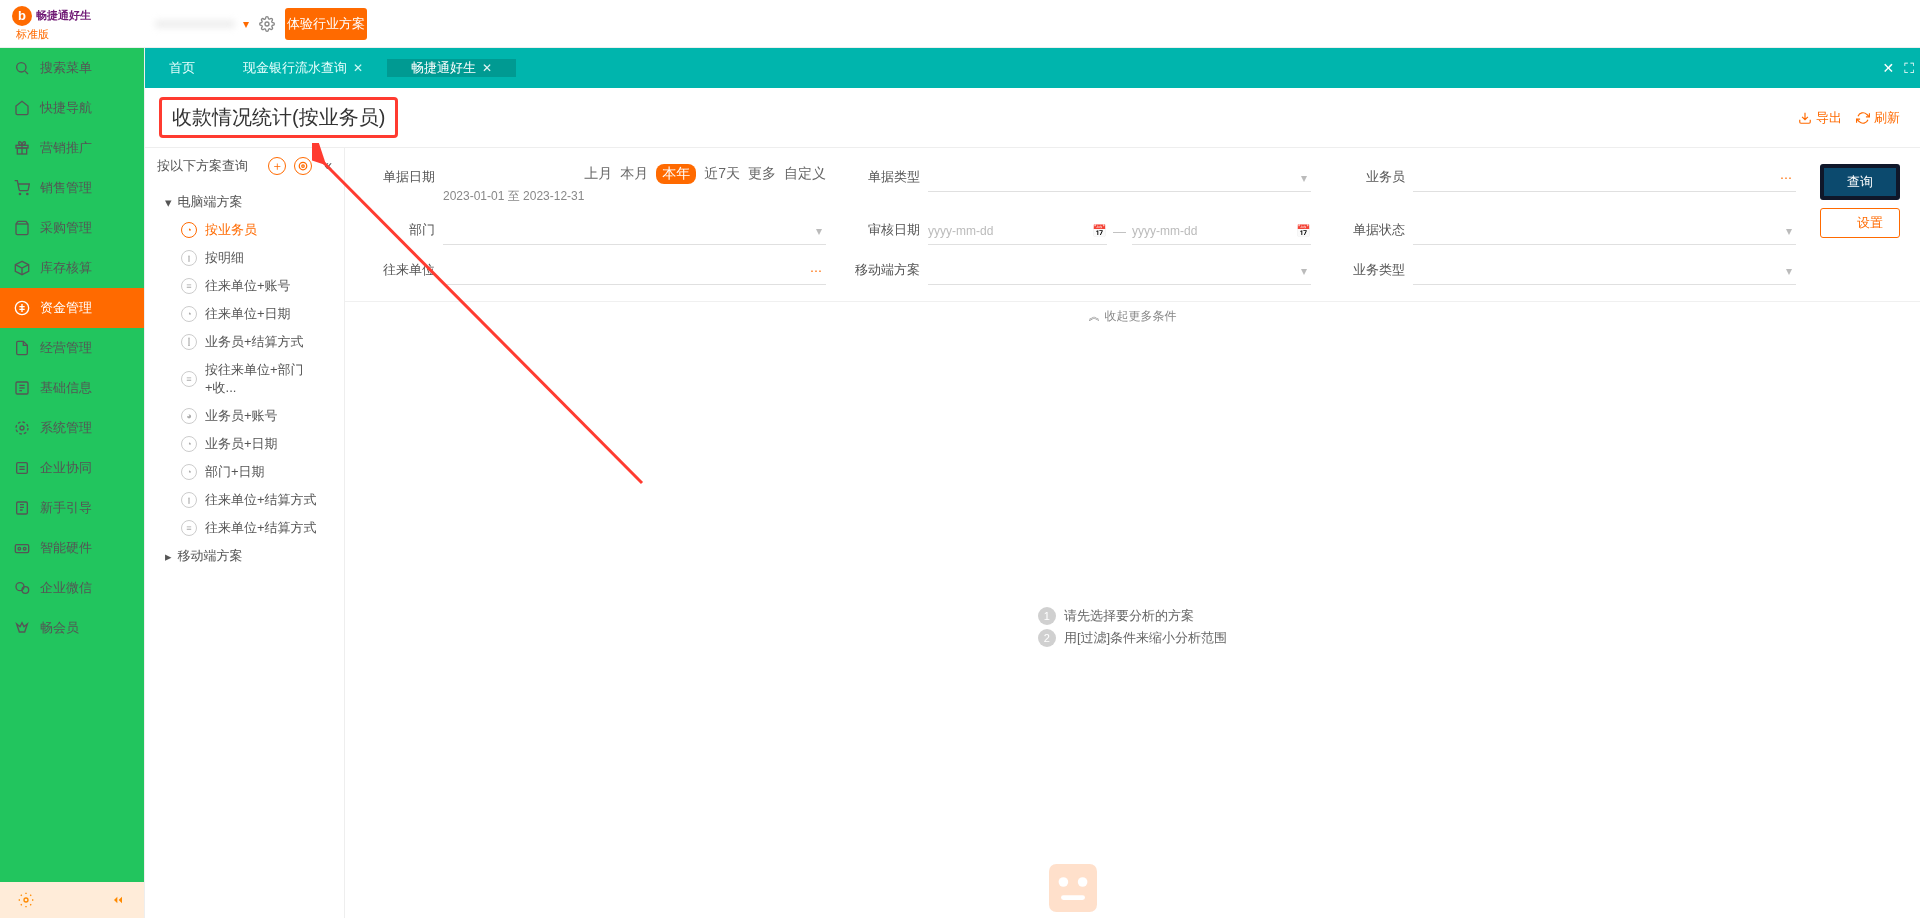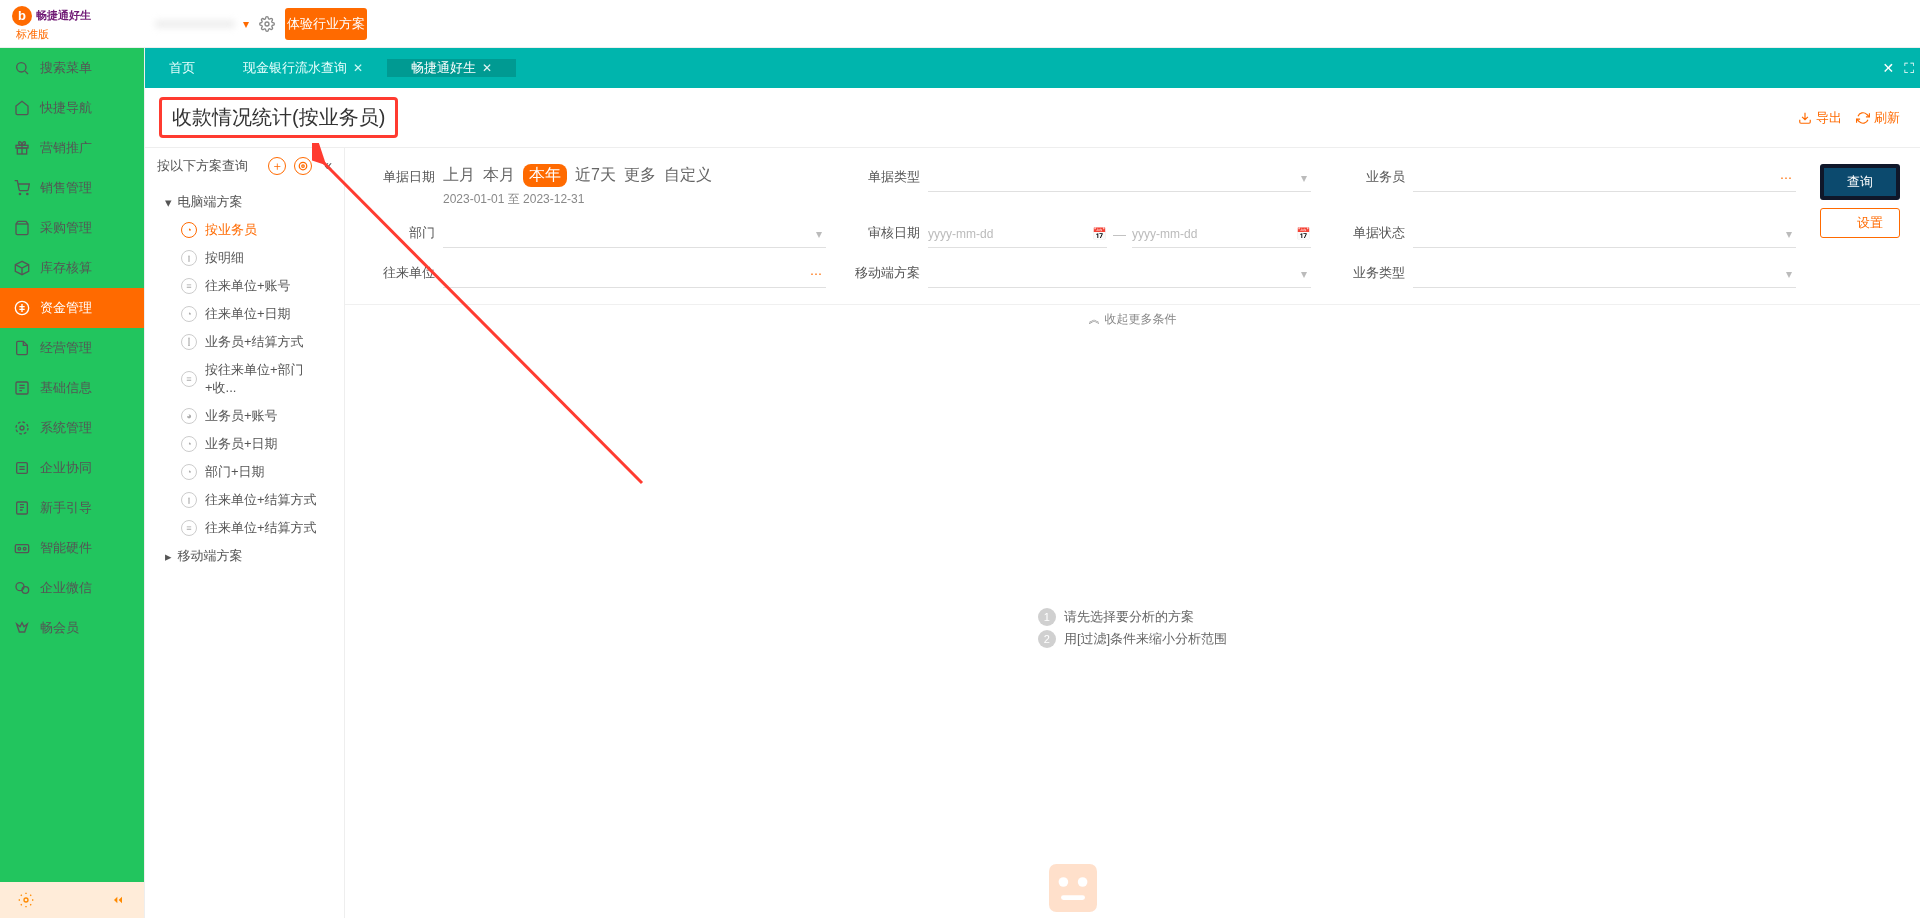"上月" .date-presets { font-size: 16px -> 14px; justify-content: none -> flex-end }
